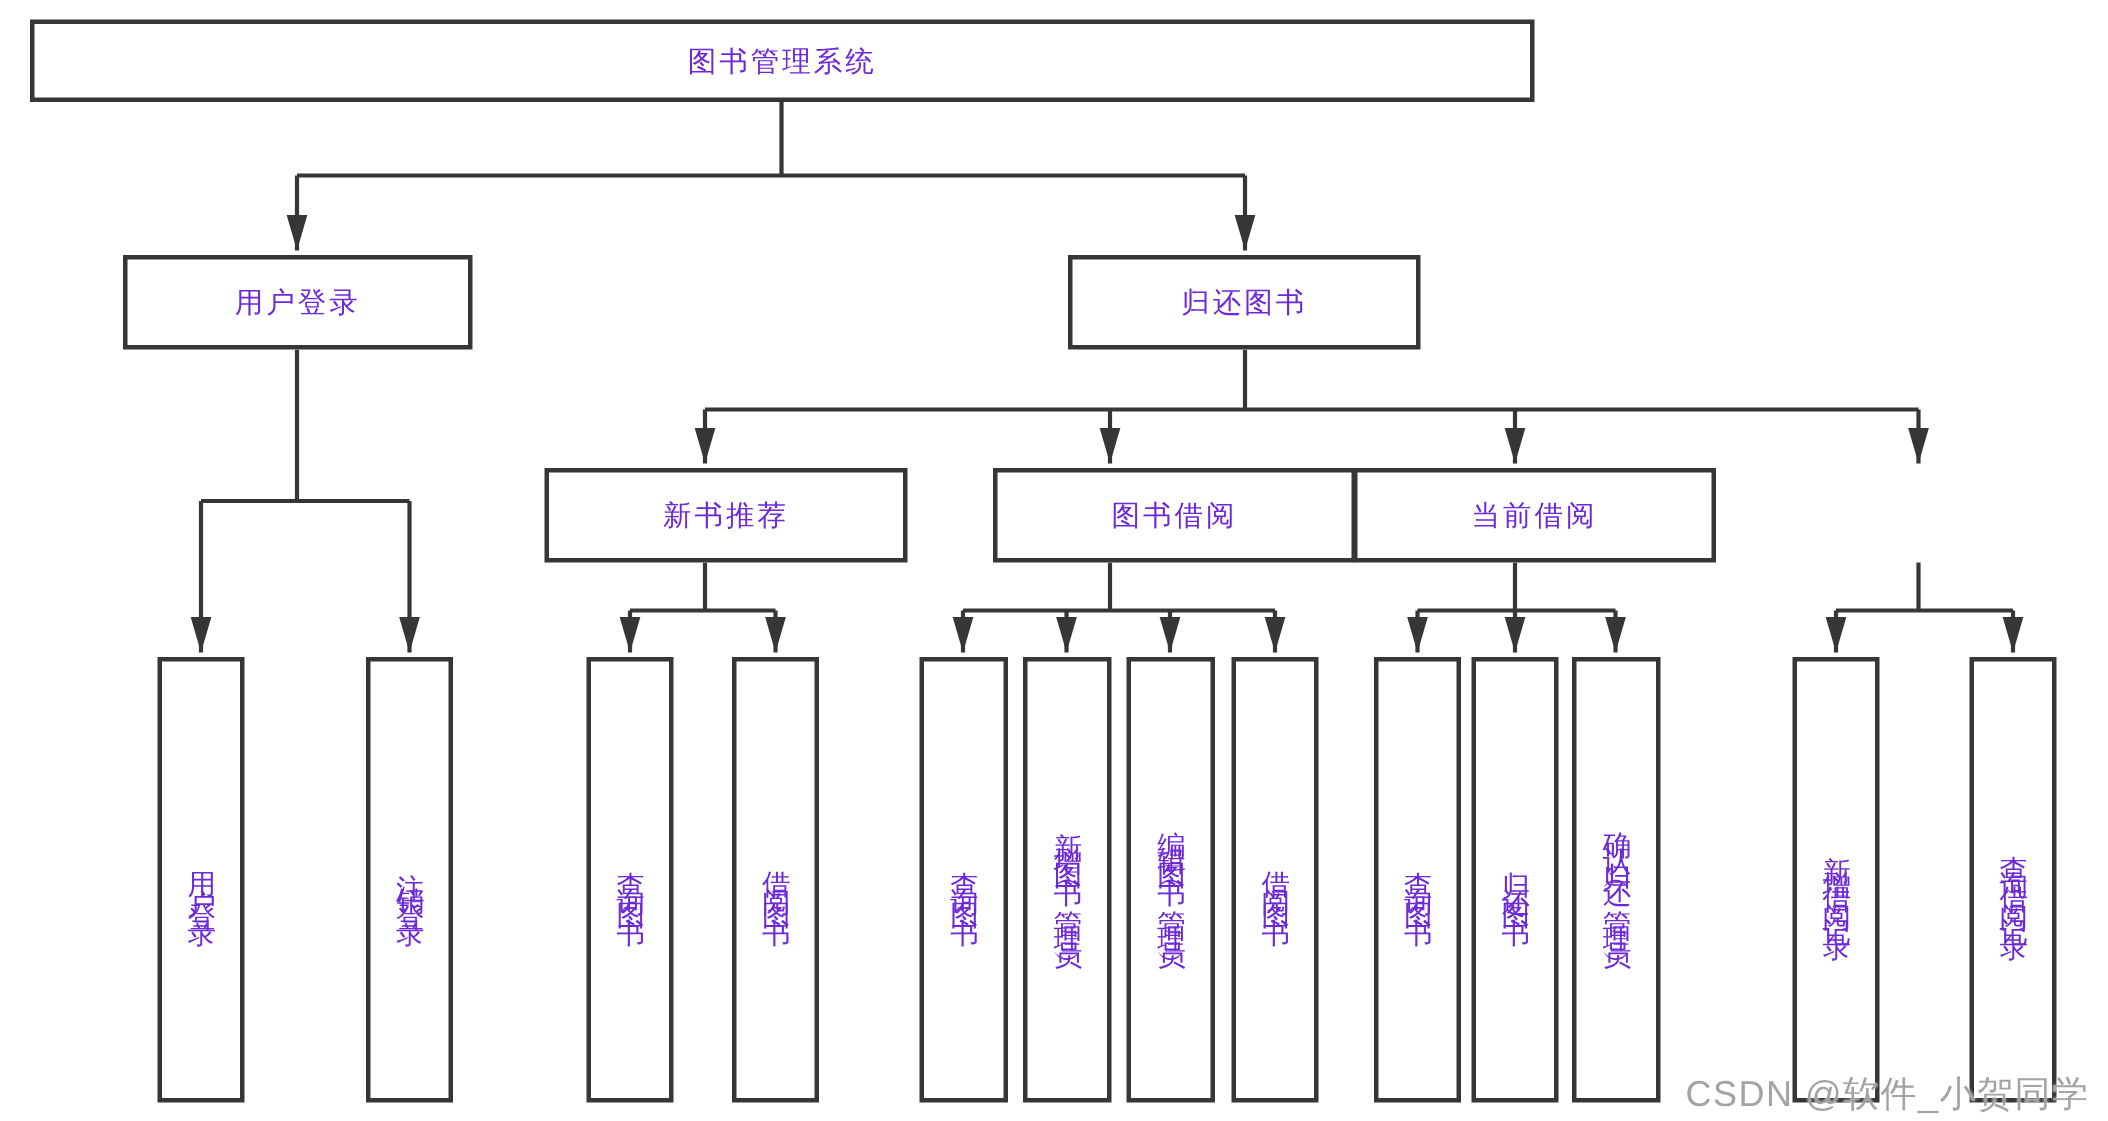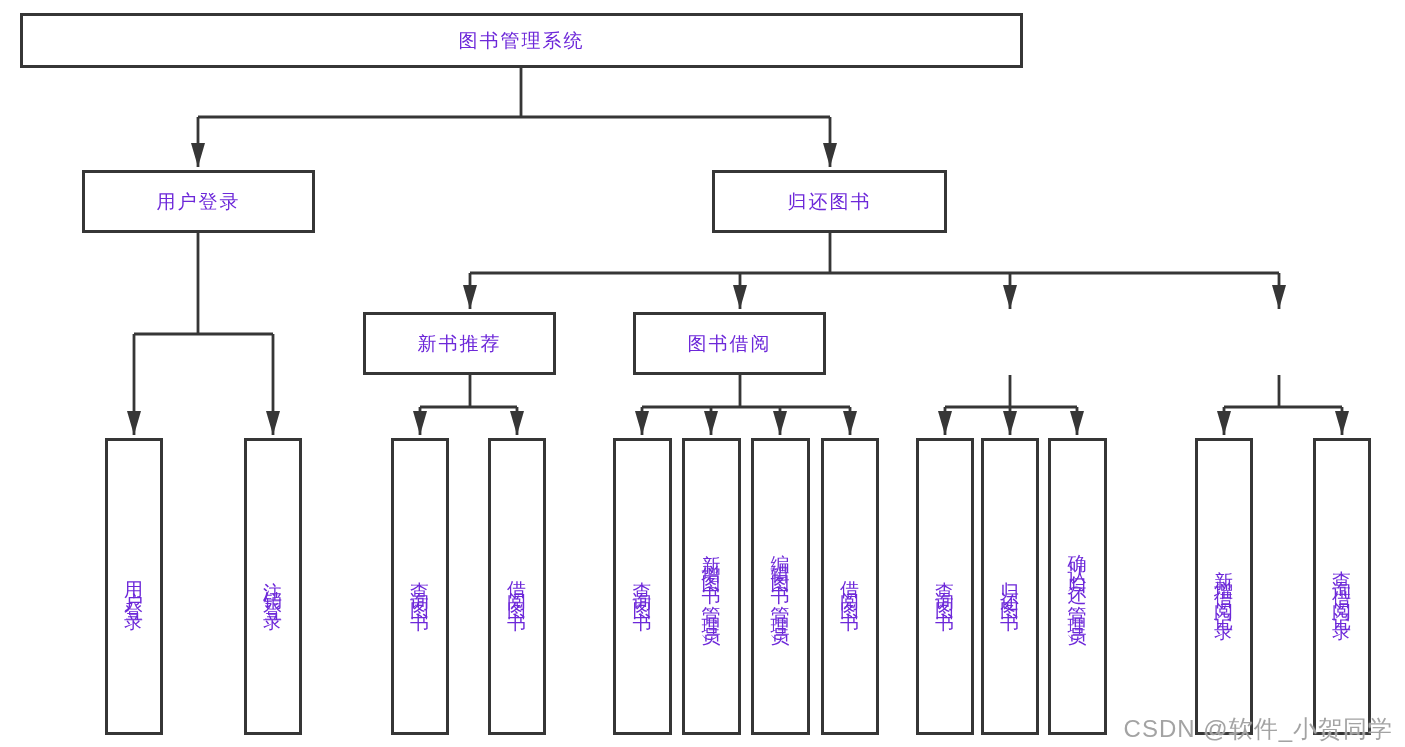"新书推荐" .l3 { width: 193px -> 242px }
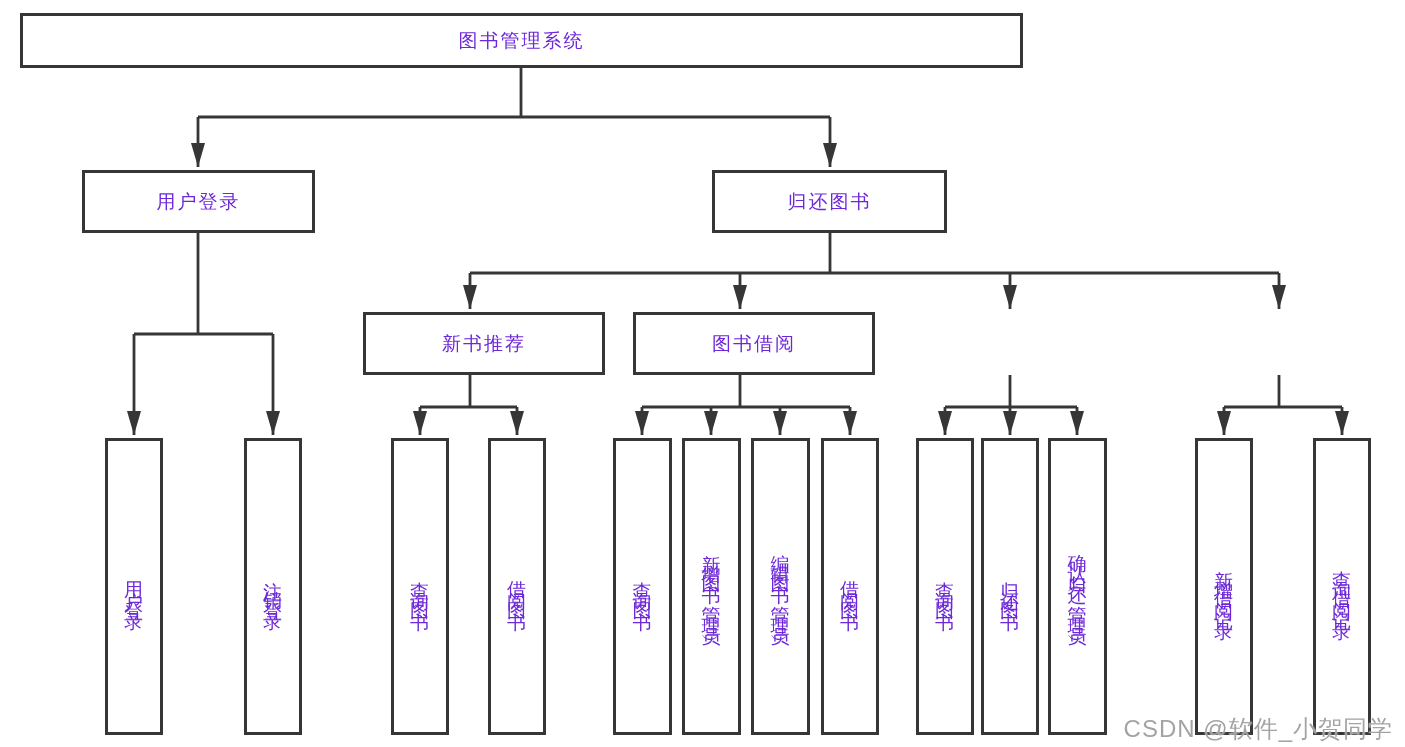"图书借阅" div.box { left: 633px -> 662px }
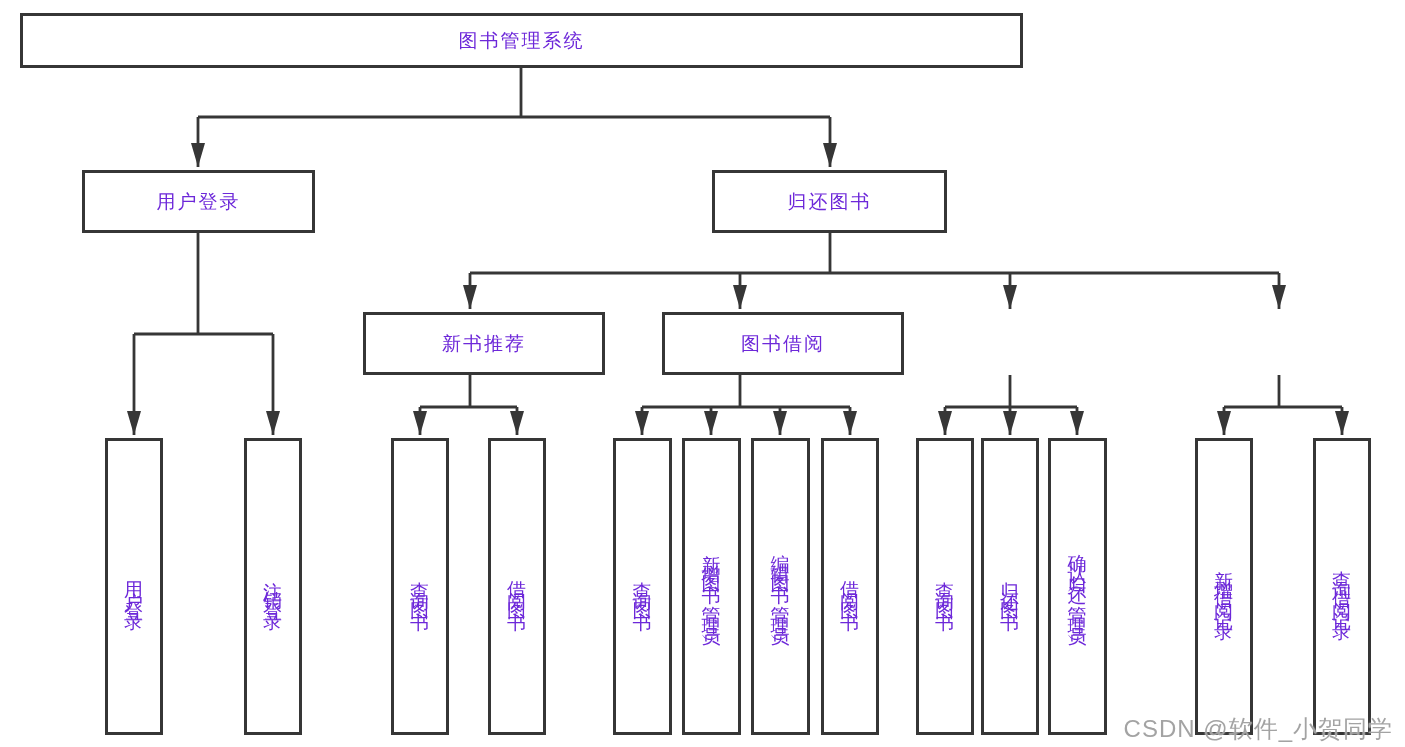"当前借阅" div.box { html: none -> <div> <span>当前借阅</span> </div> }
